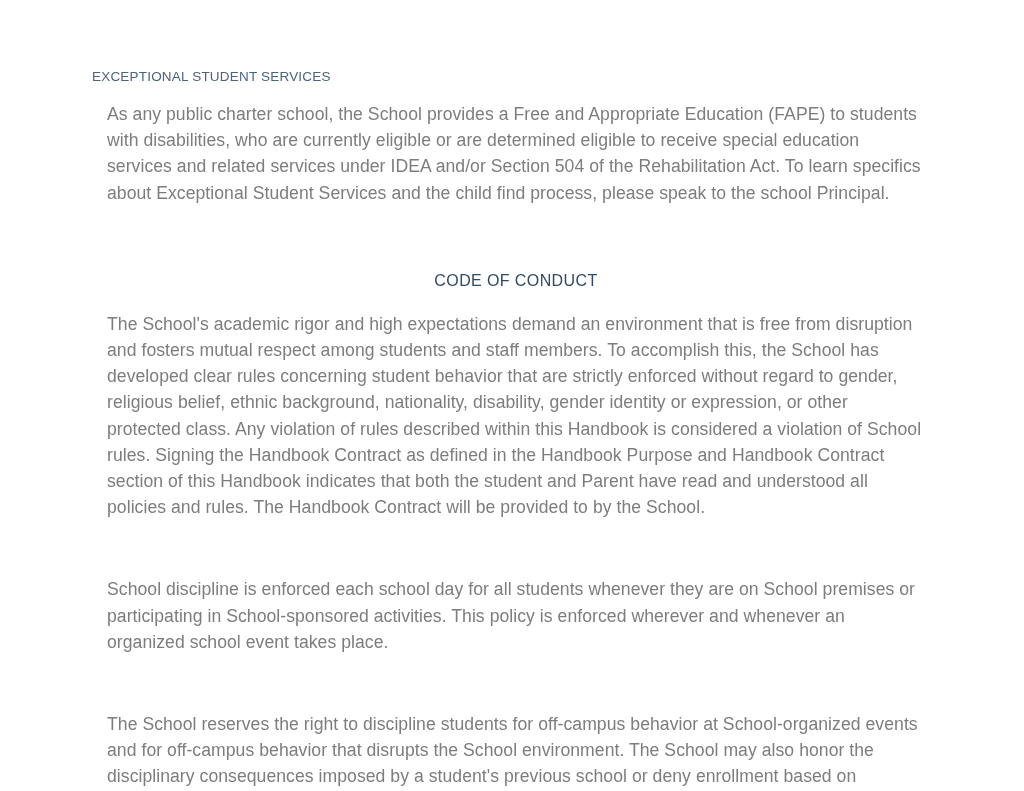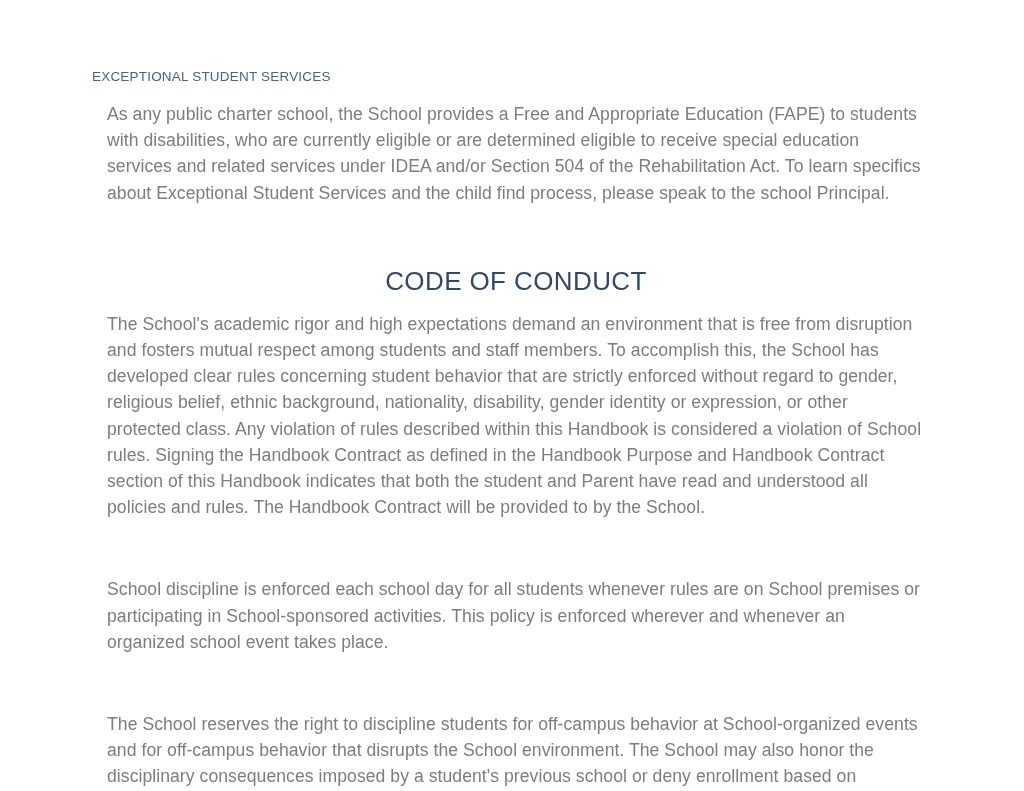"CODE OF CONDUCT" .doc-heading { font-size: 26px -> 16px }
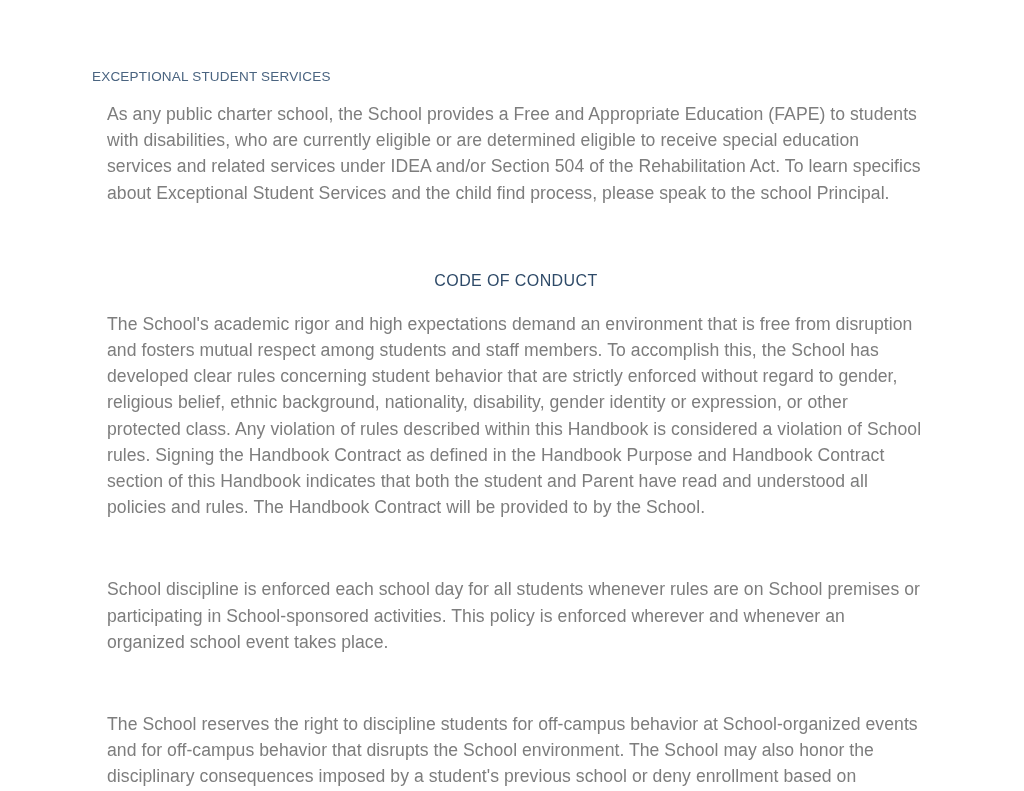"School discipline is enforced each" p.body-text { text: rules -> they }
